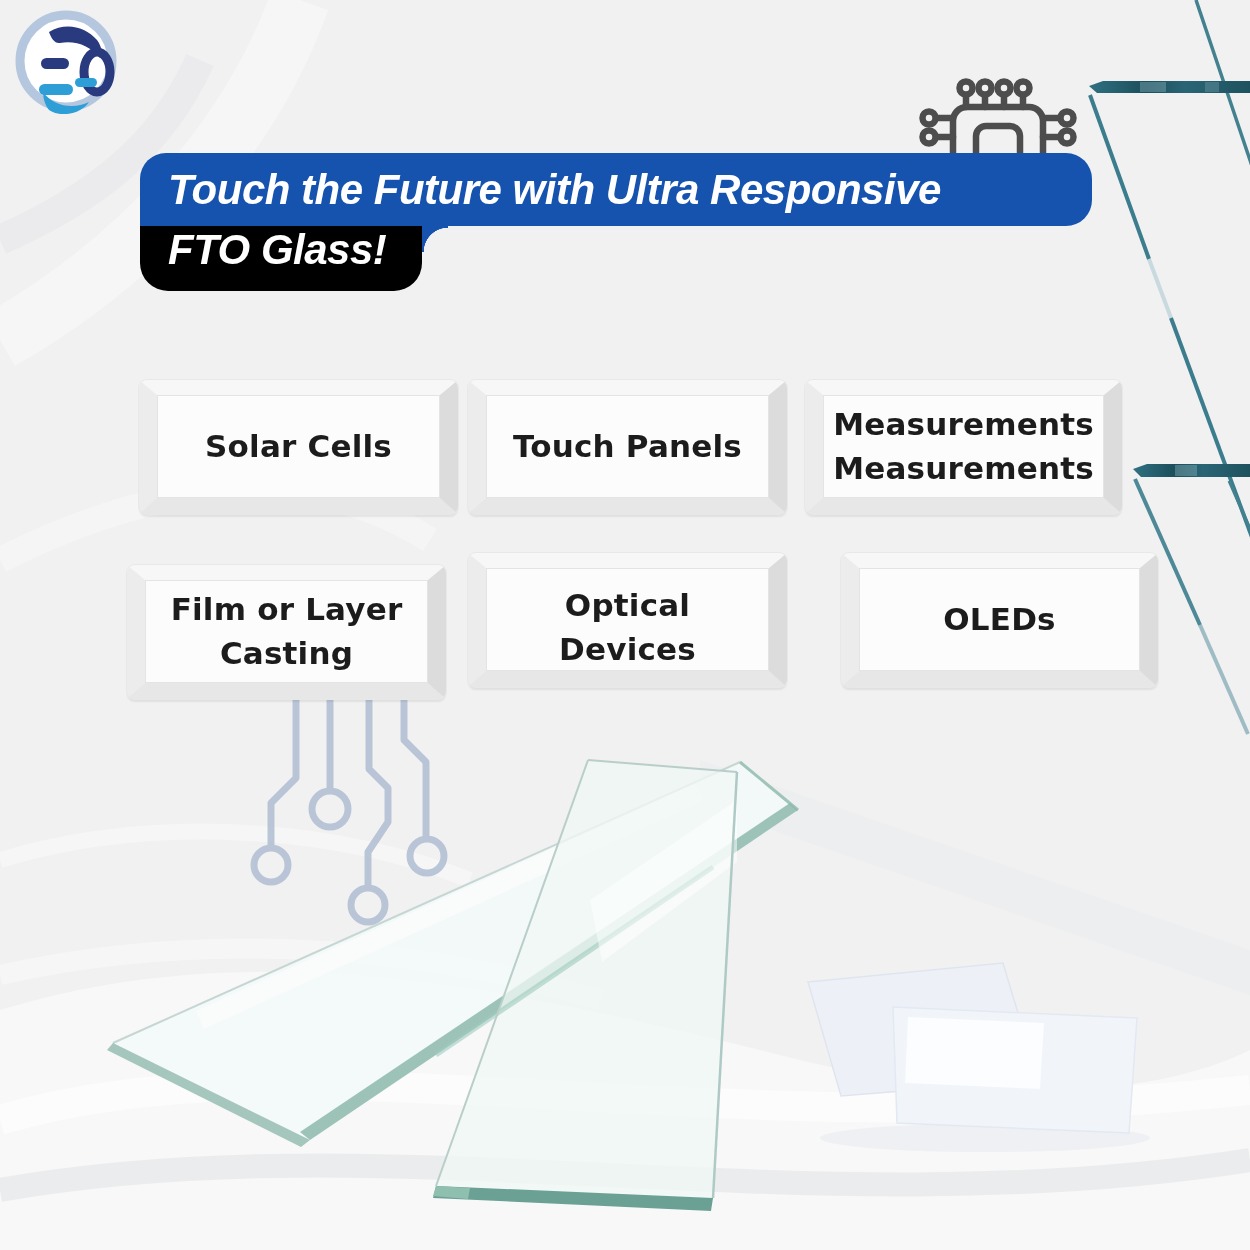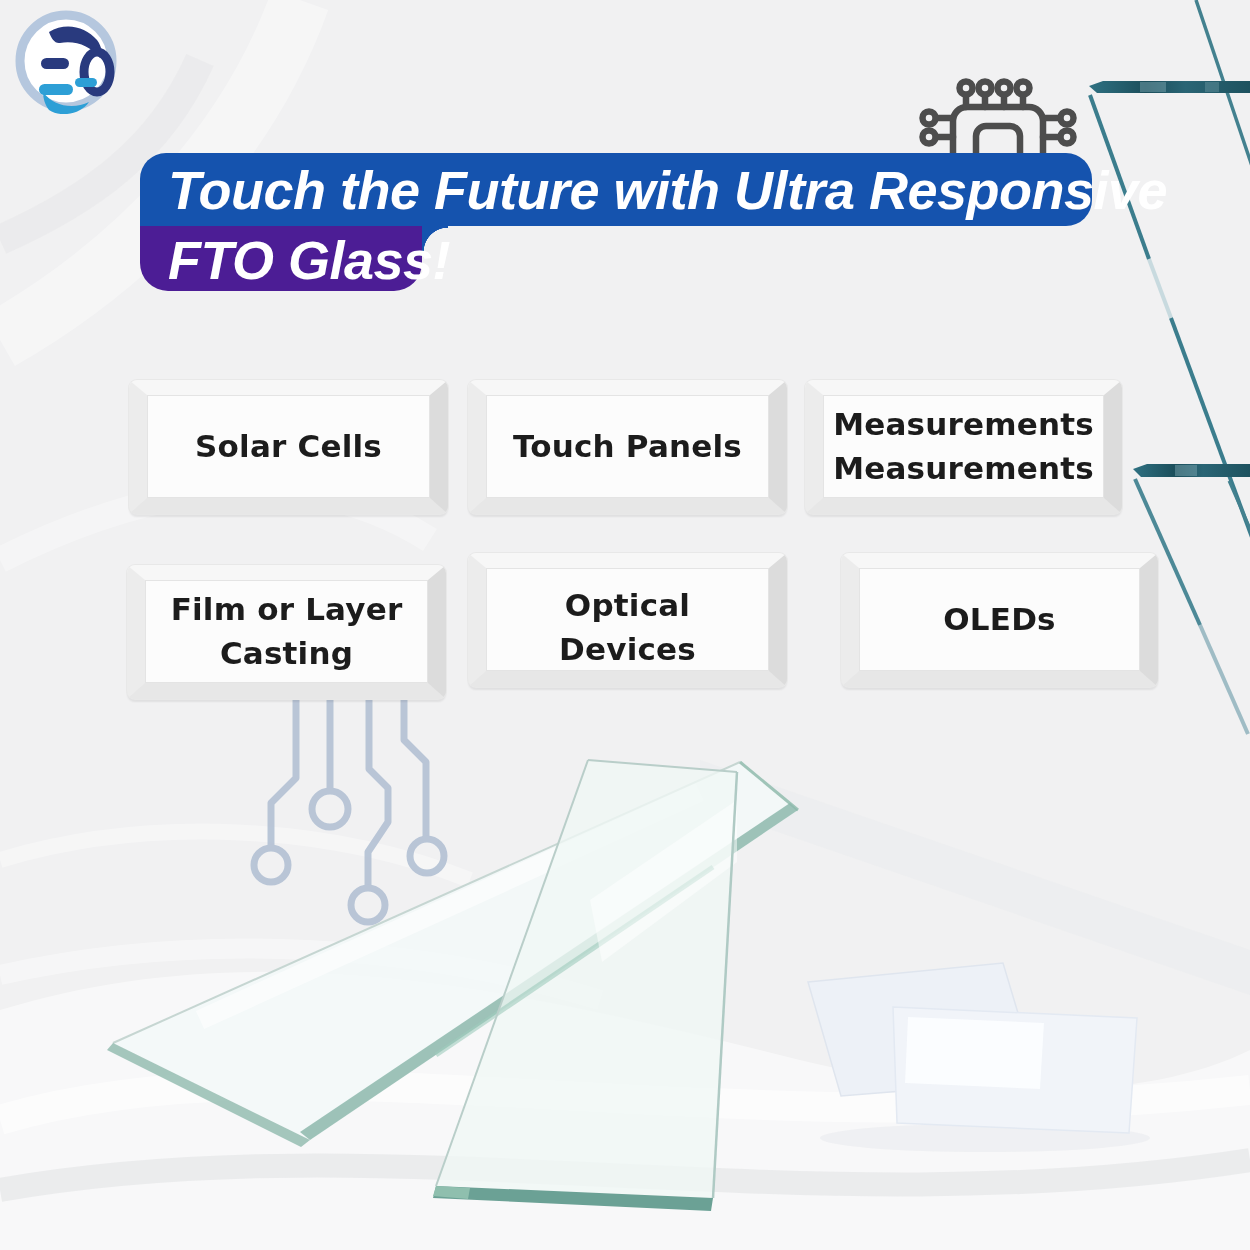"Touch the Future with Ultra" .headline { font-size: 54px -> 42px }
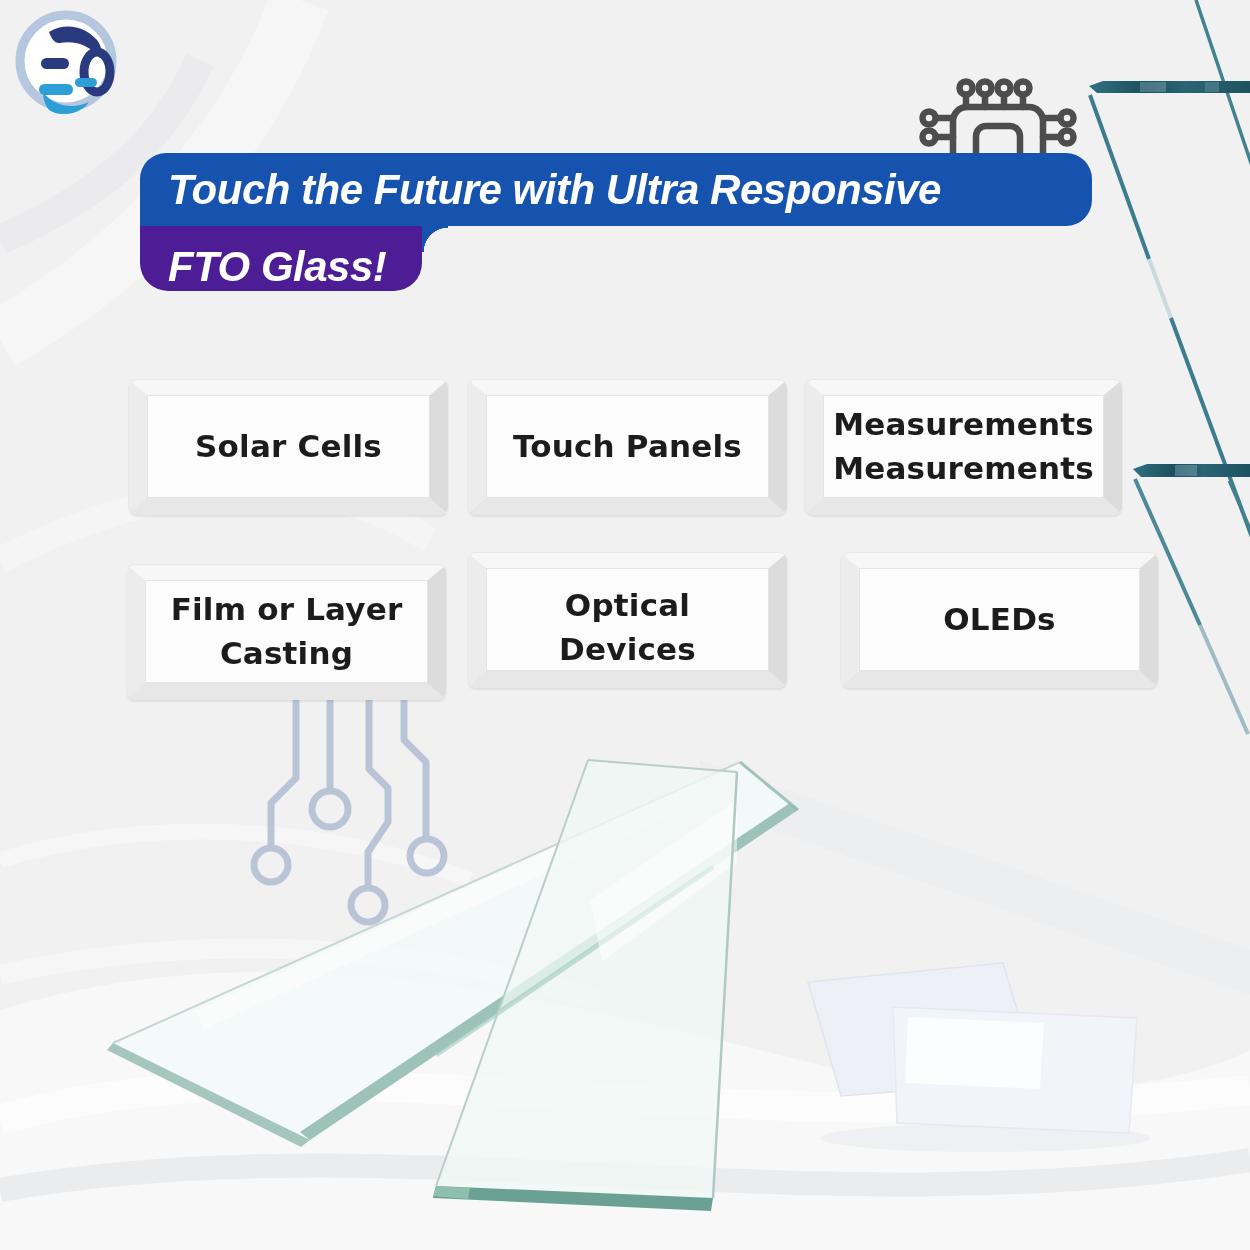"FTO Glass!" .banner2 { align-items: flex-end -> flex-start; background: #4c1d95 -> #000000 }
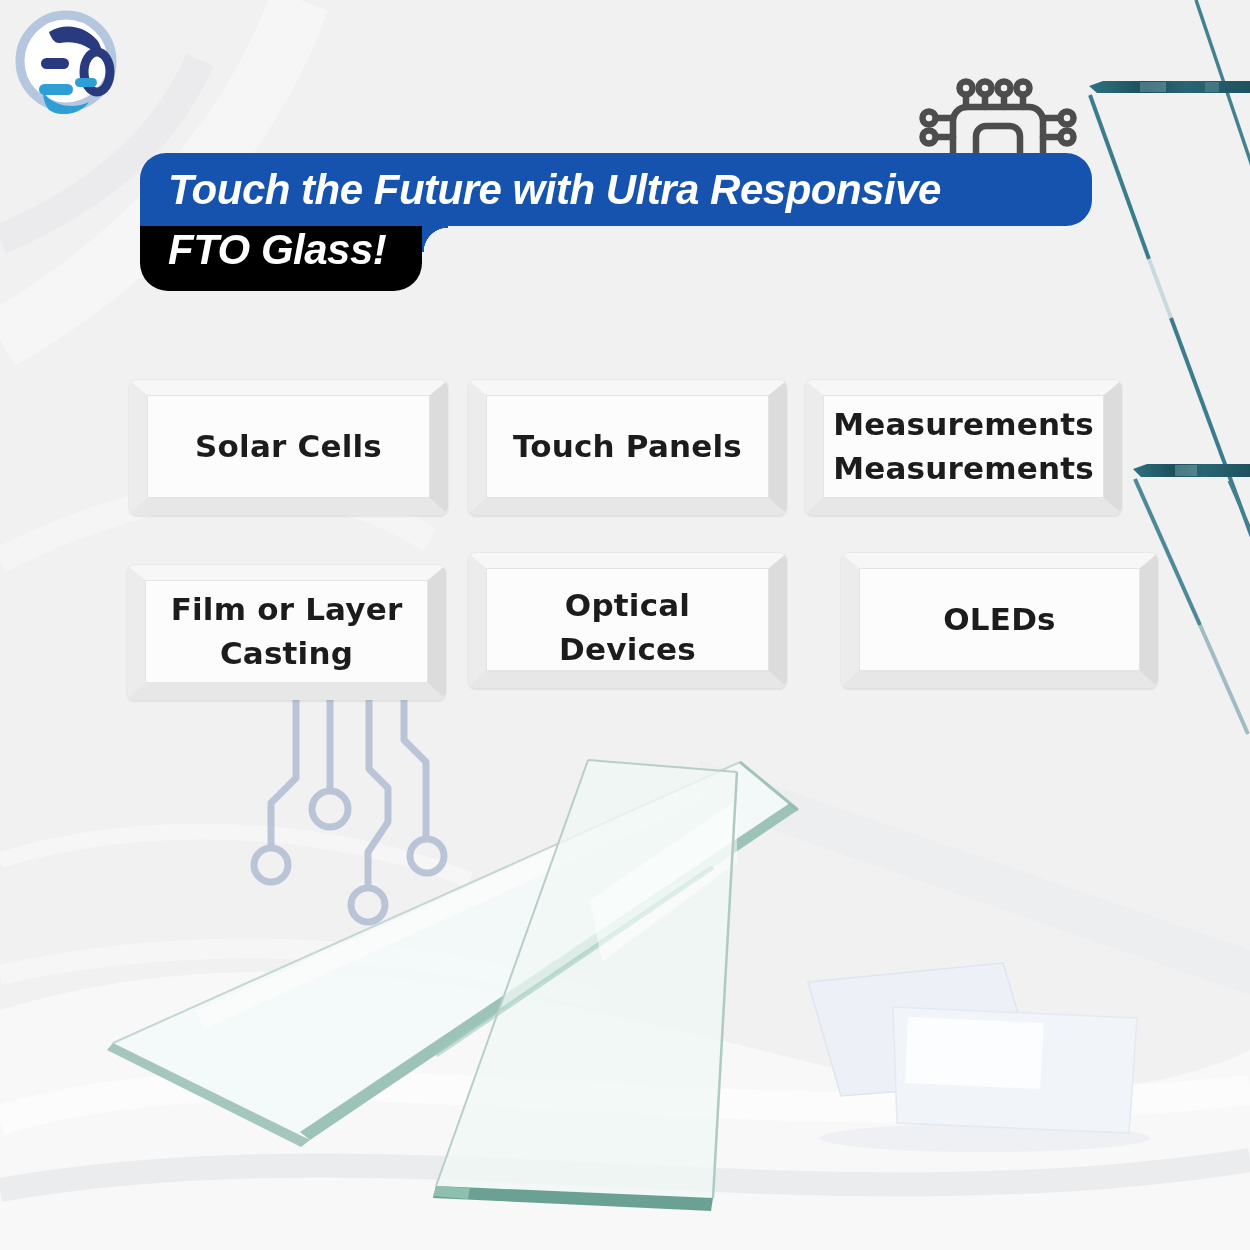"Solar Cells" #b1 { left: 129px -> 139px }
